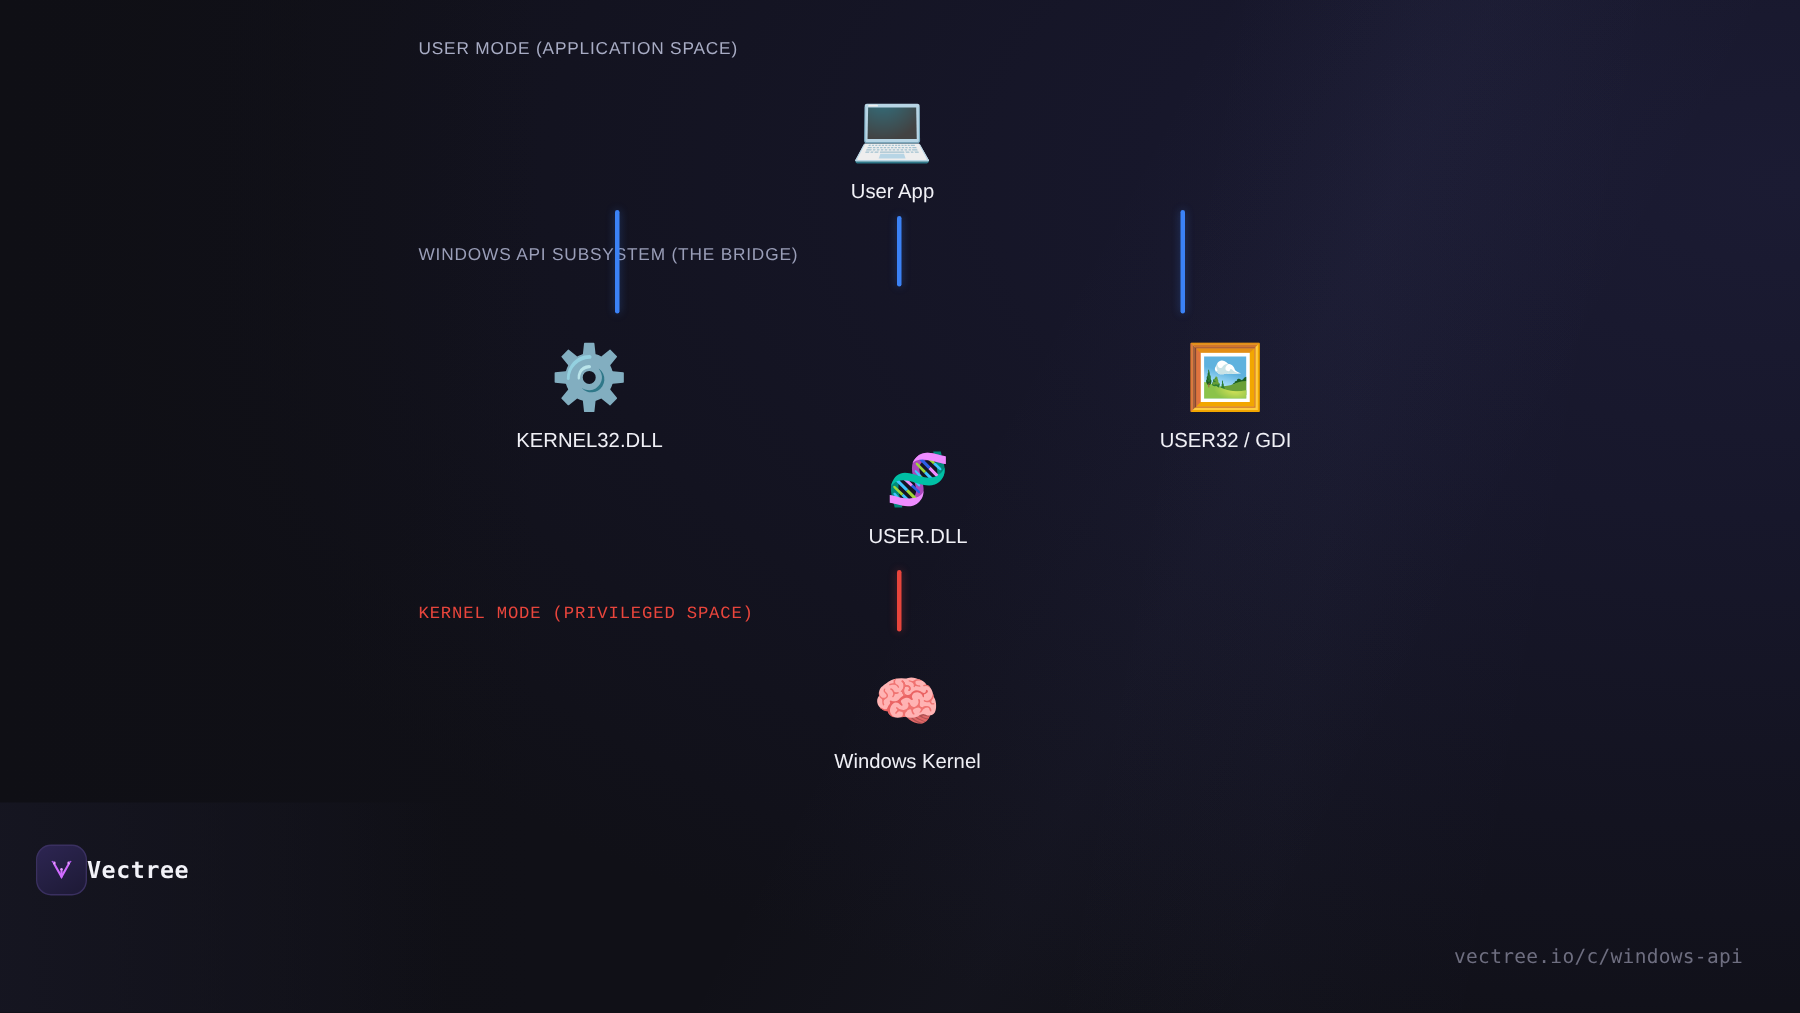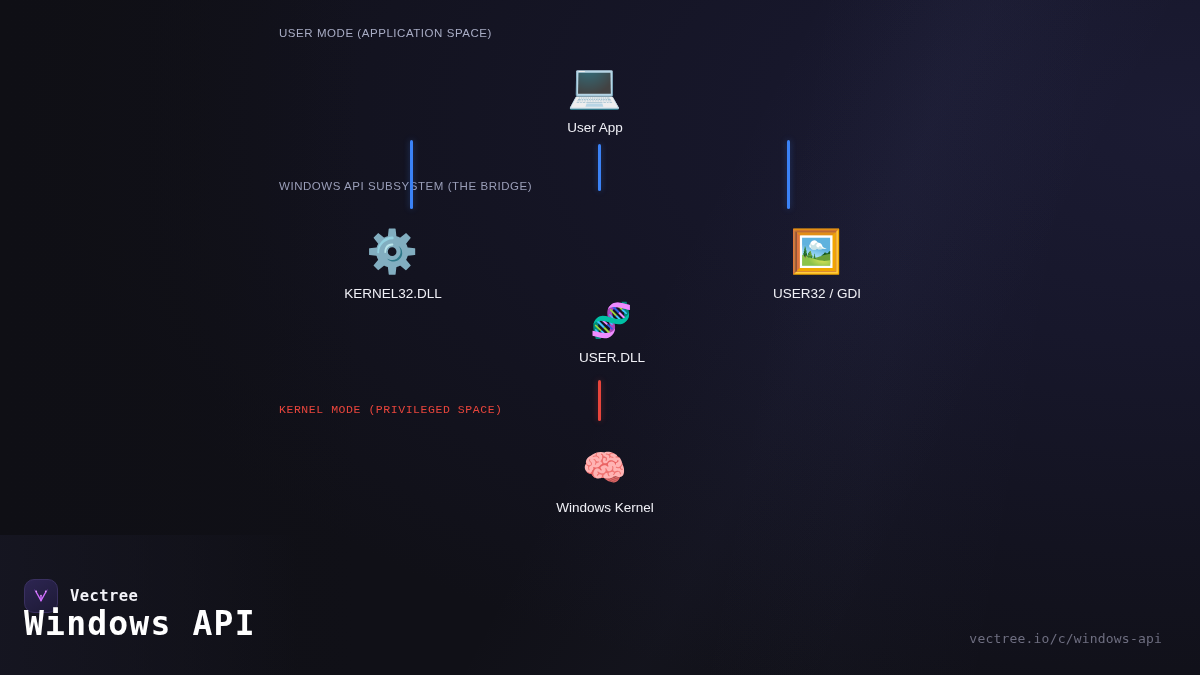"WINDOWS API SUBSYSTEM (THE BRIDGE)" .layer-bridge { top: 180px -> 164px }
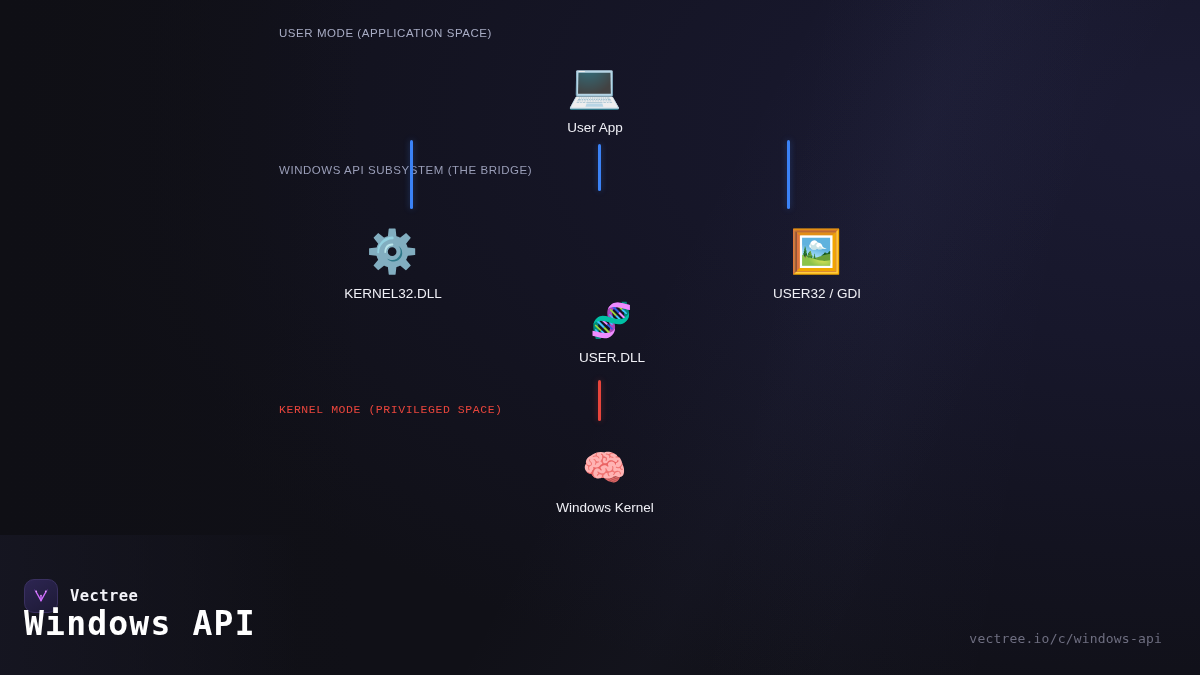"Vectree" #brand { gap: 12px -> none; top: 19px -> 3px }
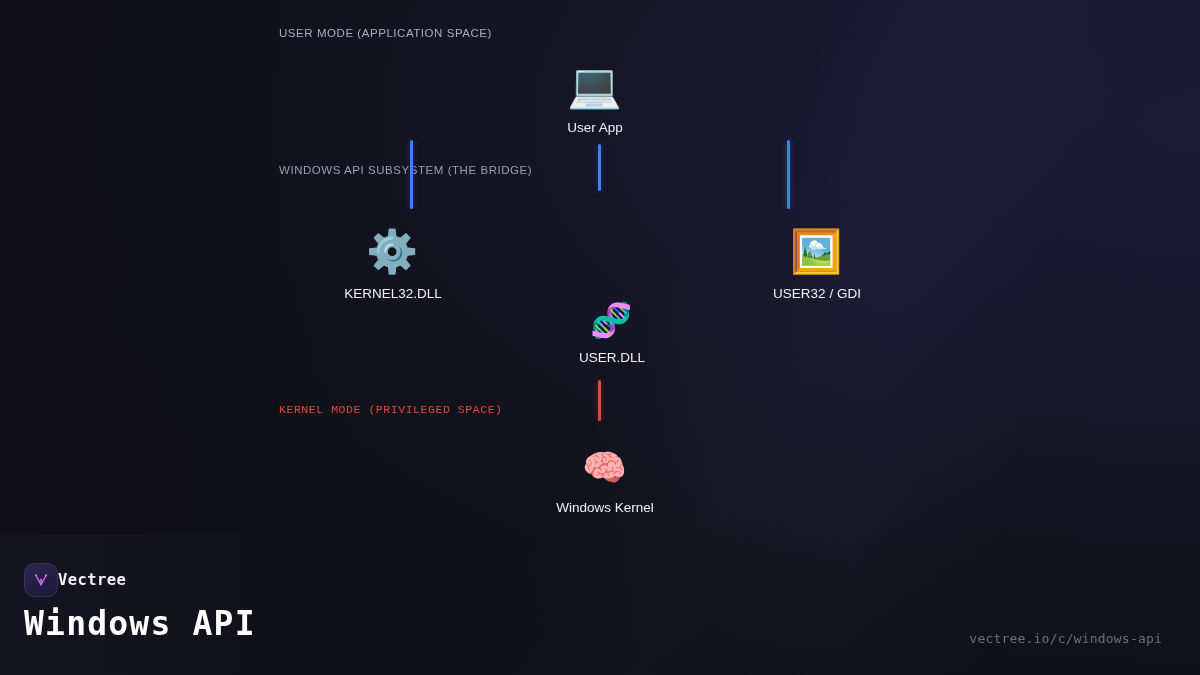"Windows API" div { html: <div>Windows API</div> -> none }
